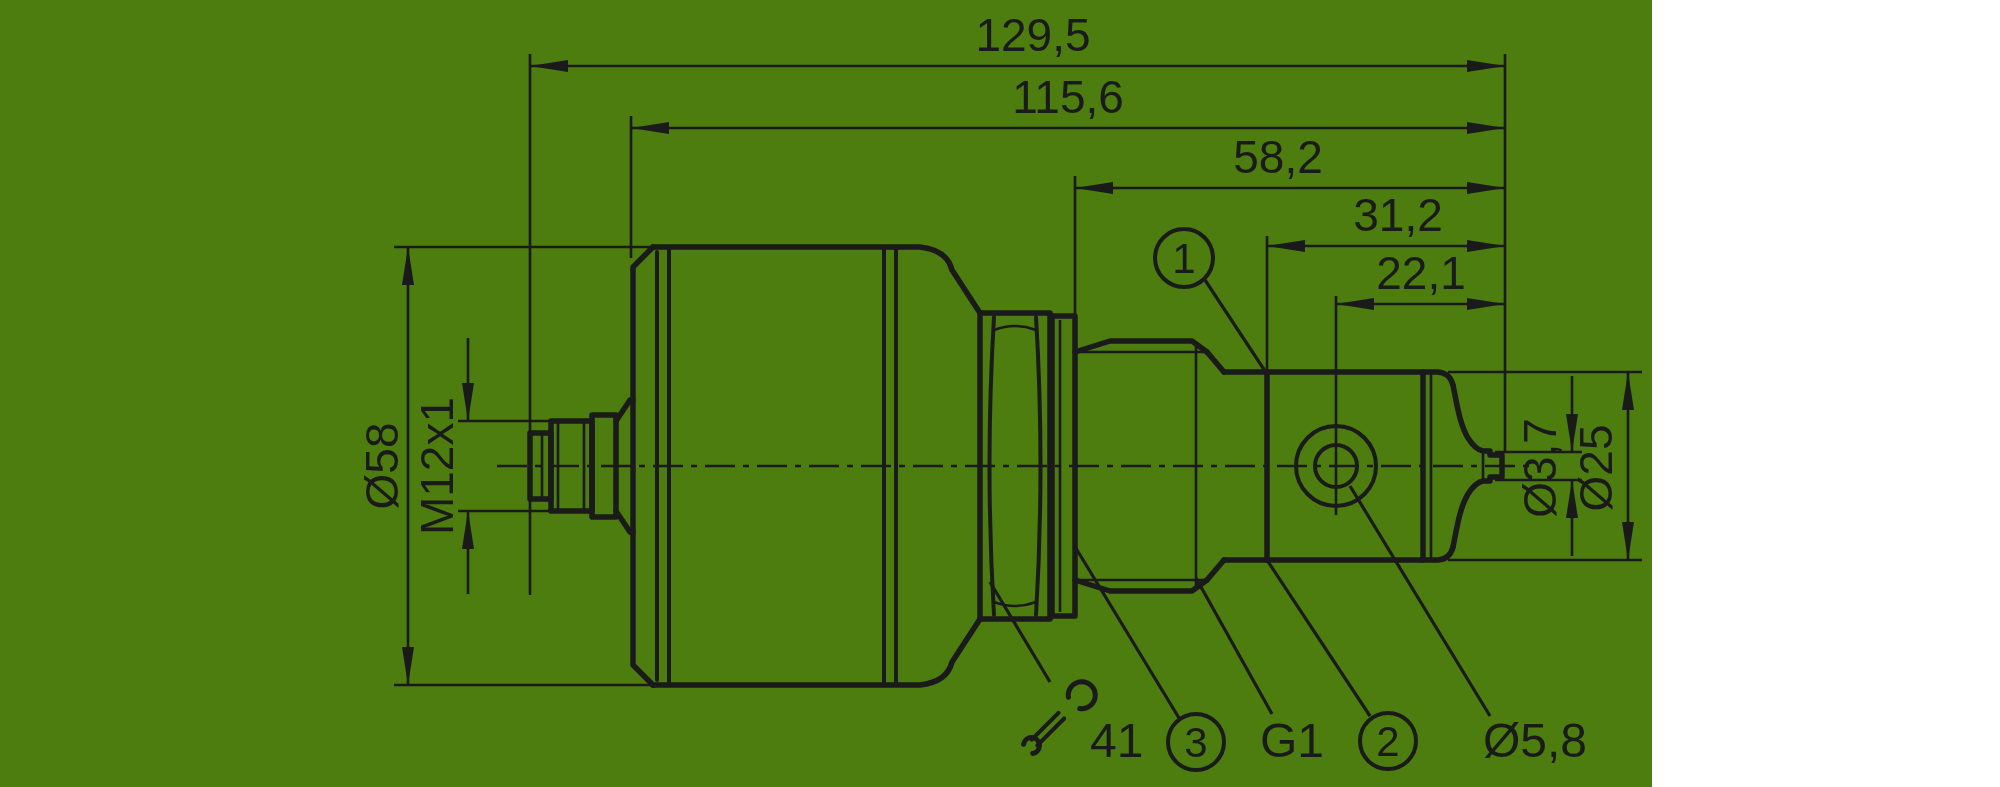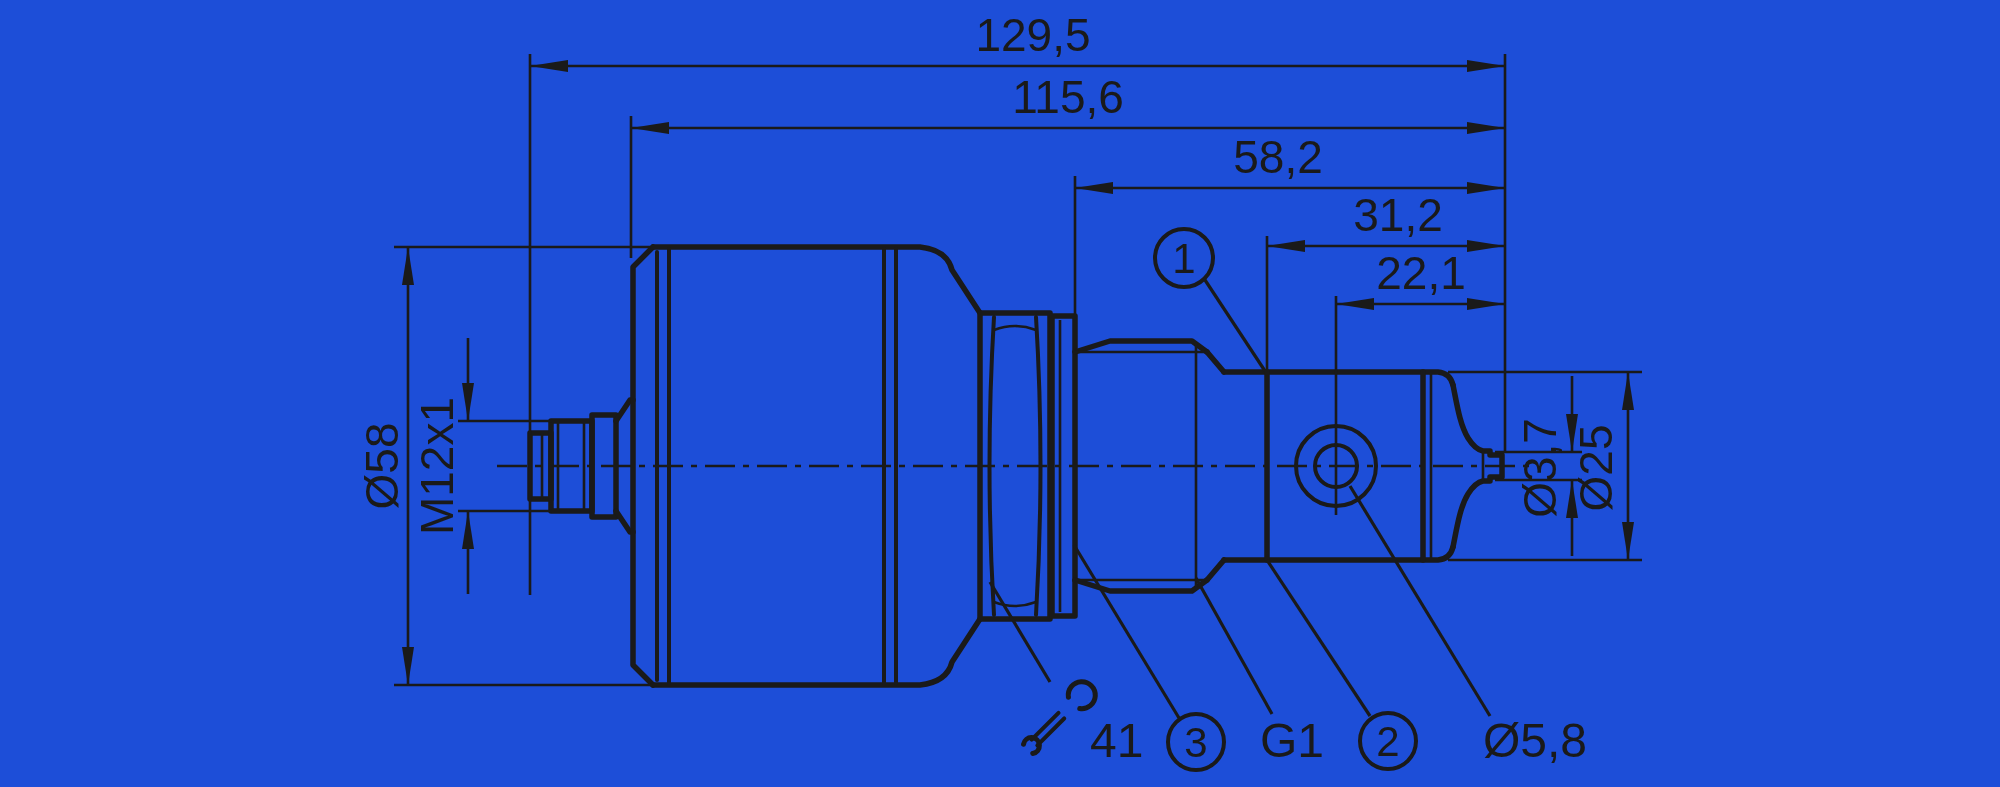"129,5" .stage { background: #1d4ed8 -> #4d7c0f; width: 2000px -> 1652px }
